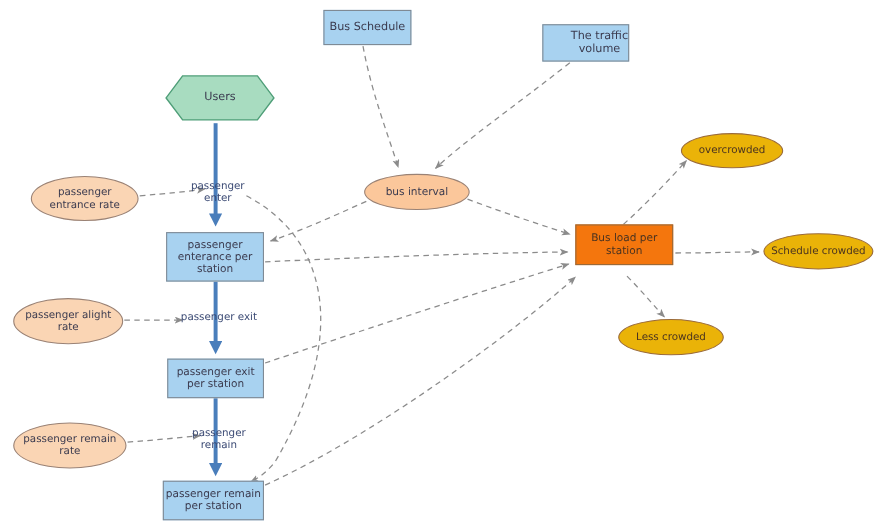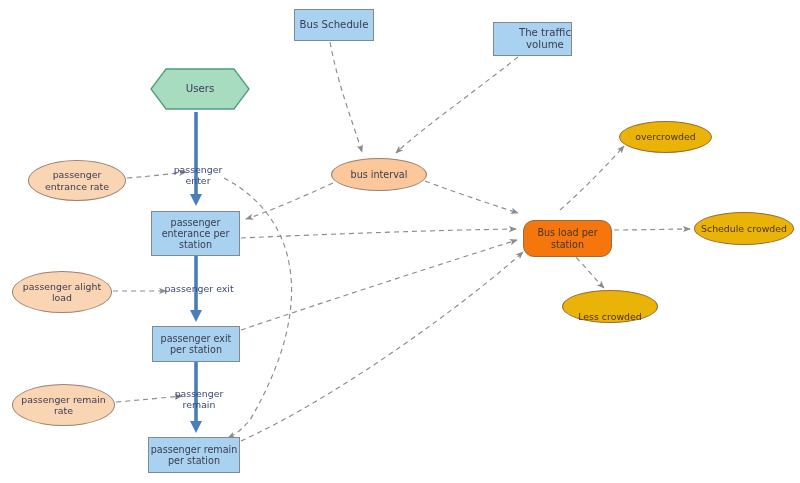"Bus load per" div.node { border-radius: 11px -> none; top: 220px -> 204px }
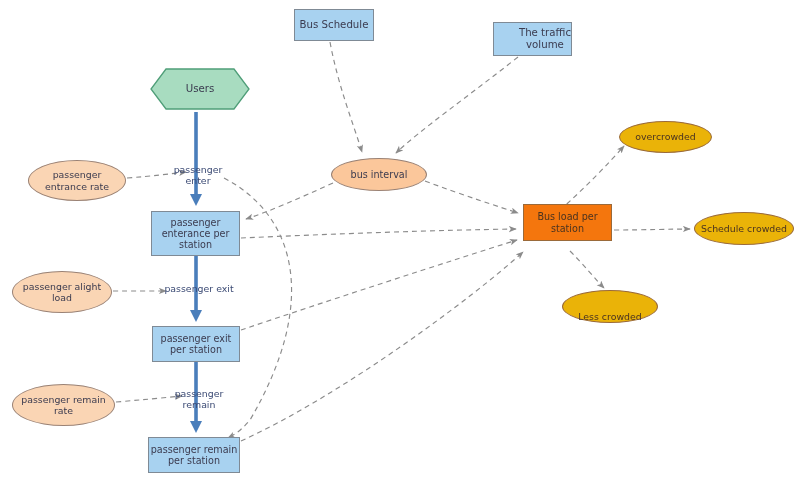"passenger alight" span { text: load -> rate }
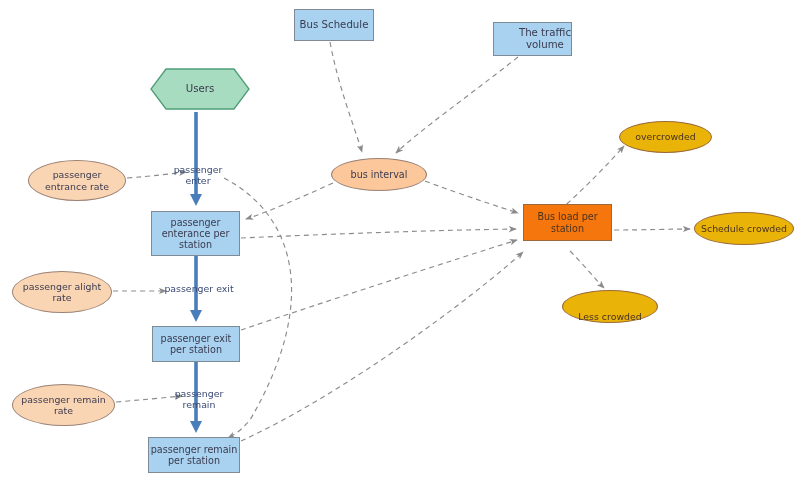"Less crowded" div.node { align-items: flex-end -> none }
